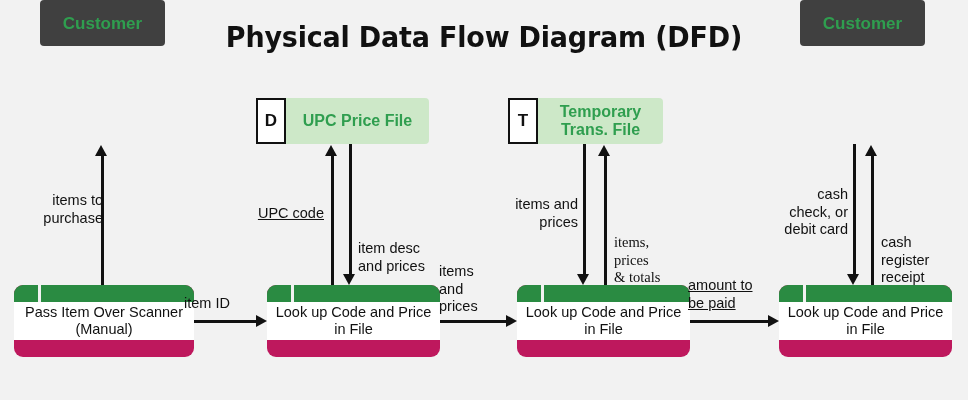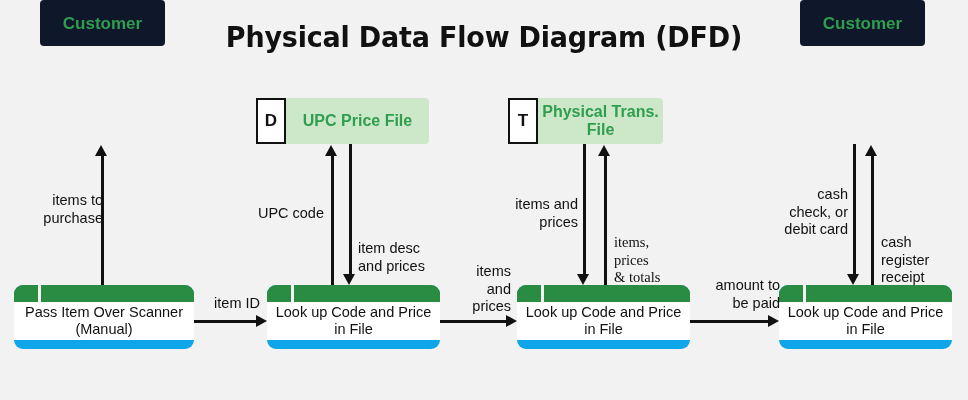"Customer" .entity-box { background: #0f172a -> #404040 }
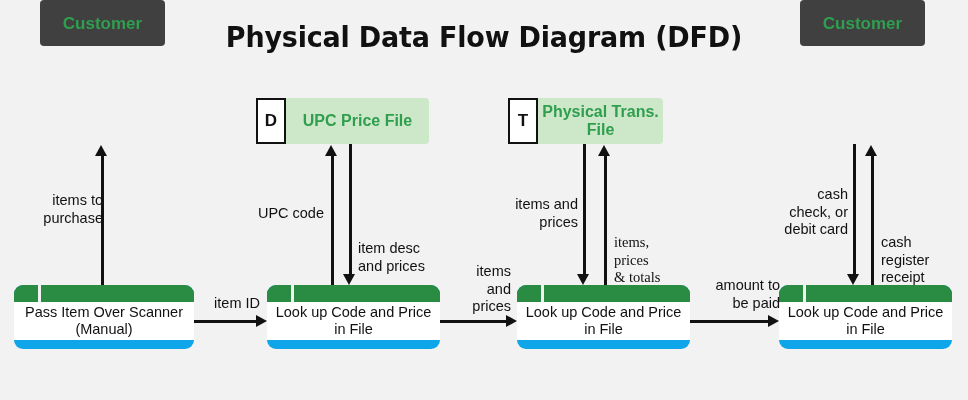"Physical Trans. File" div.store-label { text: Physical -> Temporary }
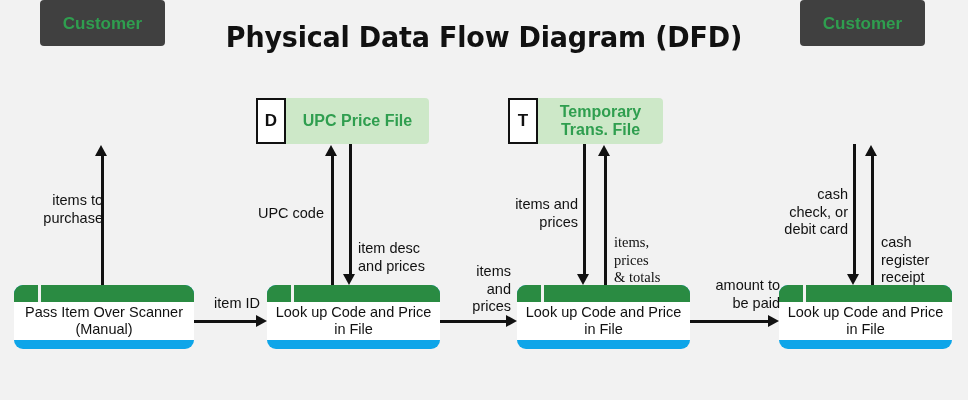"UPC code" div.flabel { text-decoration: none -> underline }
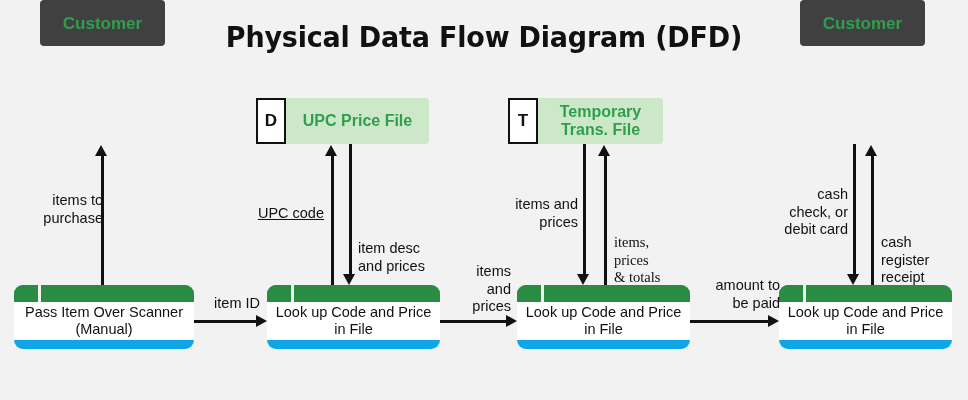"items" .fl-center { text-align: right -> left }
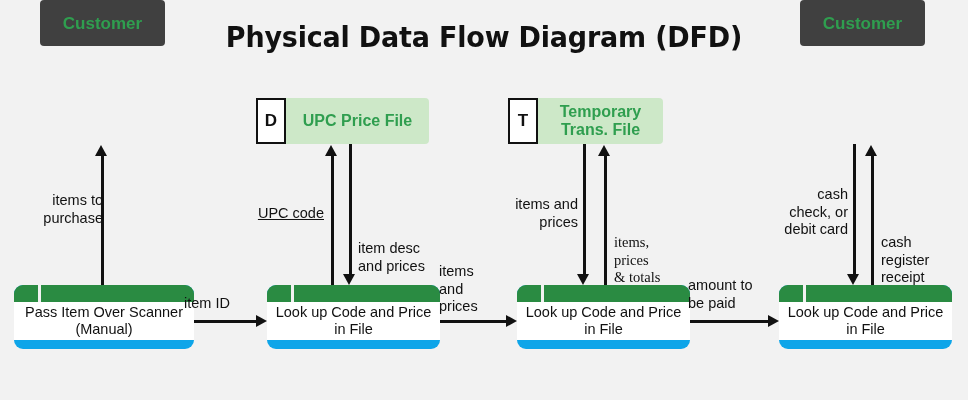"amount to" div.flabel { text-decoration: none -> underline }
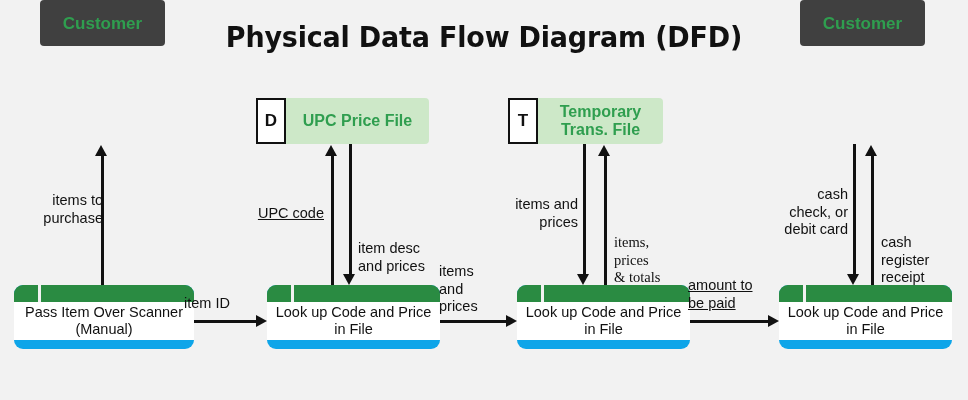"Pass Item Over Scanner (Manual)" .process { background: #0ea5e9 -> #be185d; height: 64px -> 72px }
